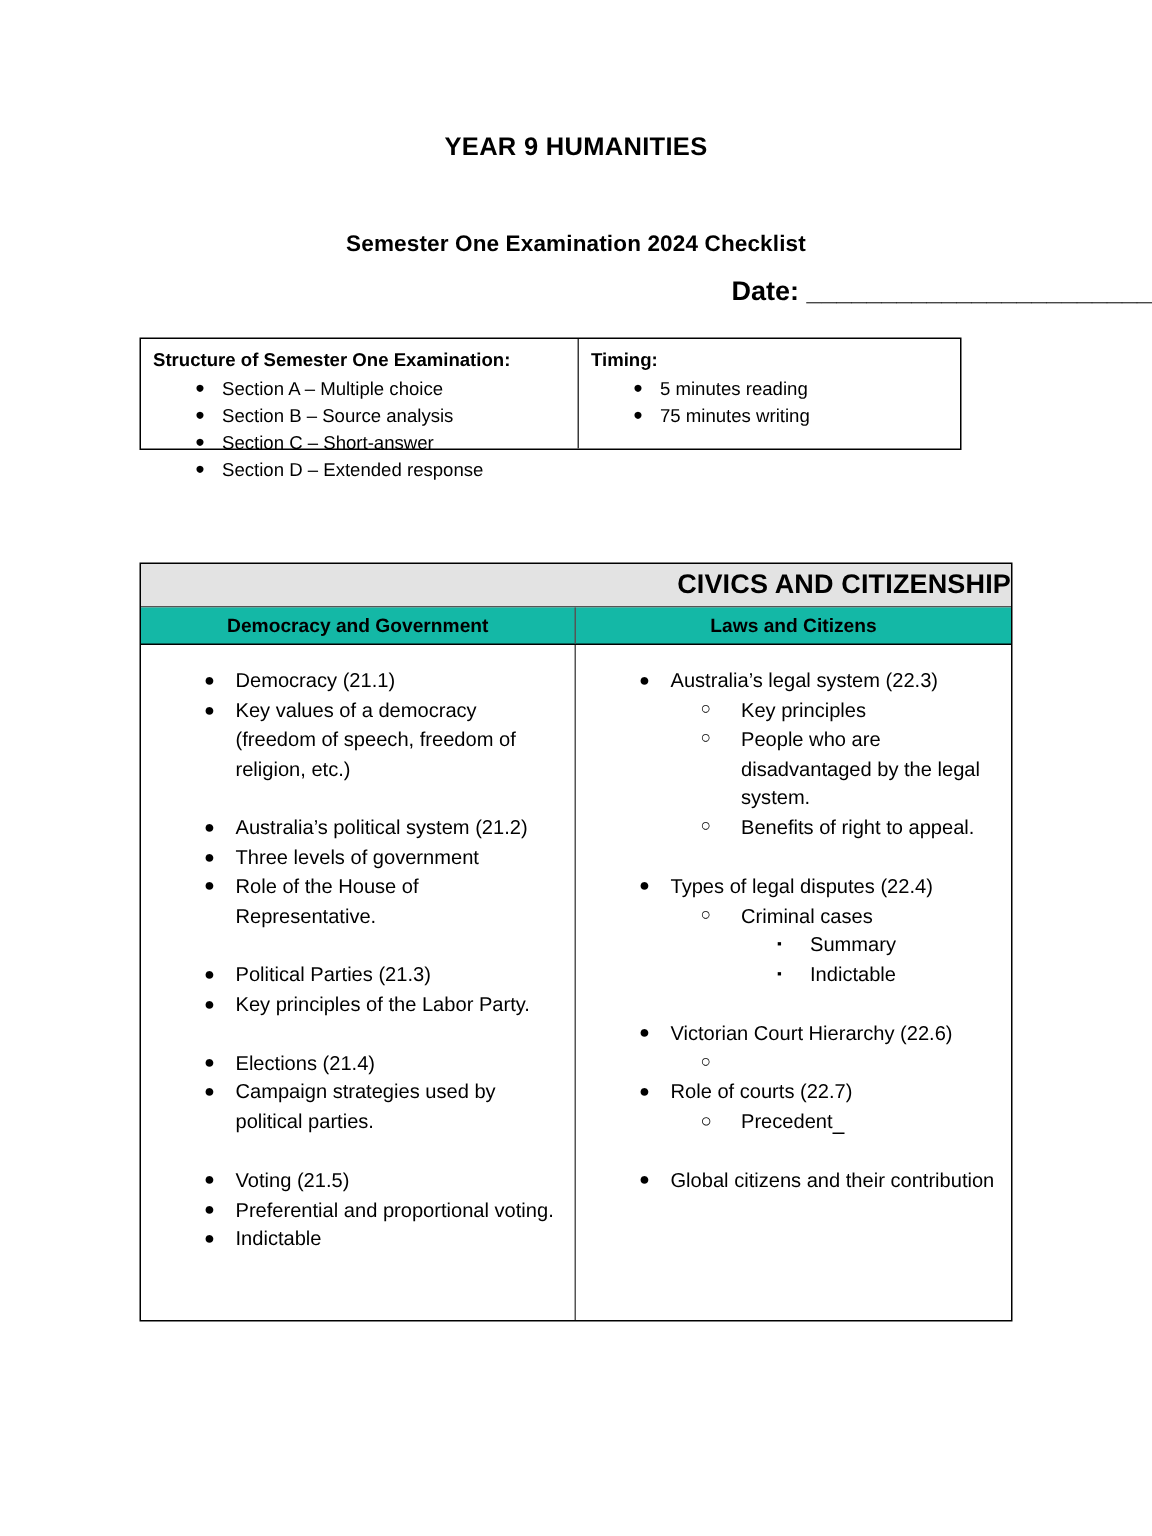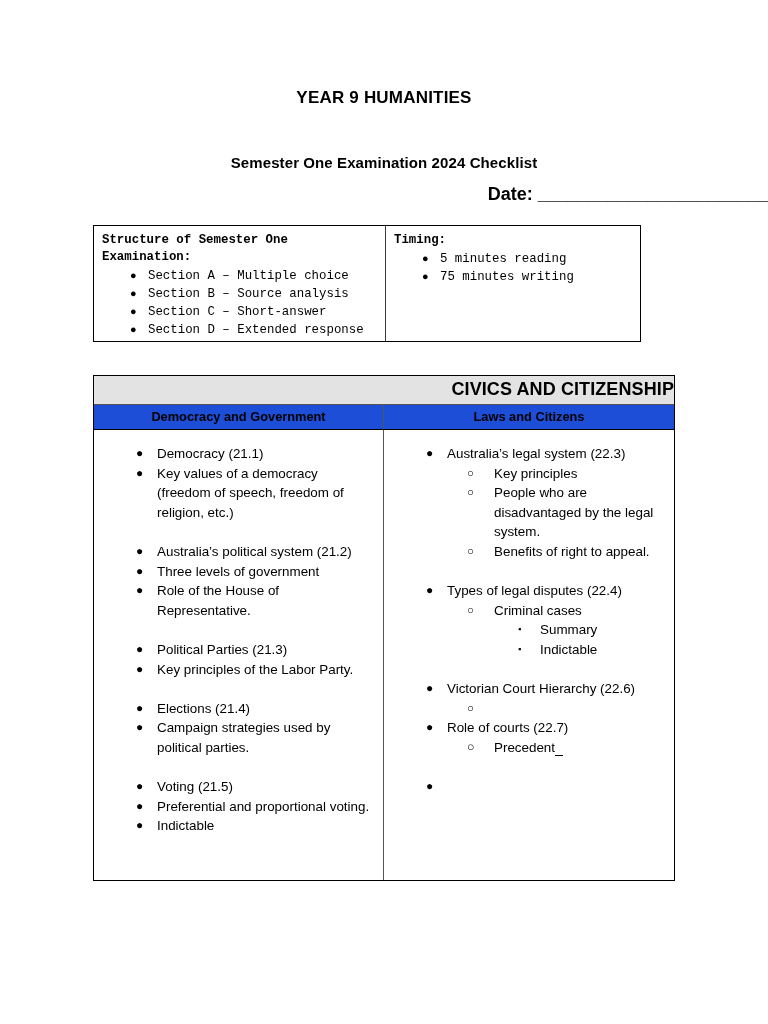"Structure of Semester One Examination:" .struct-table { font-family: Liberation Mono, monospace -> none; height: 117px -> 75px }
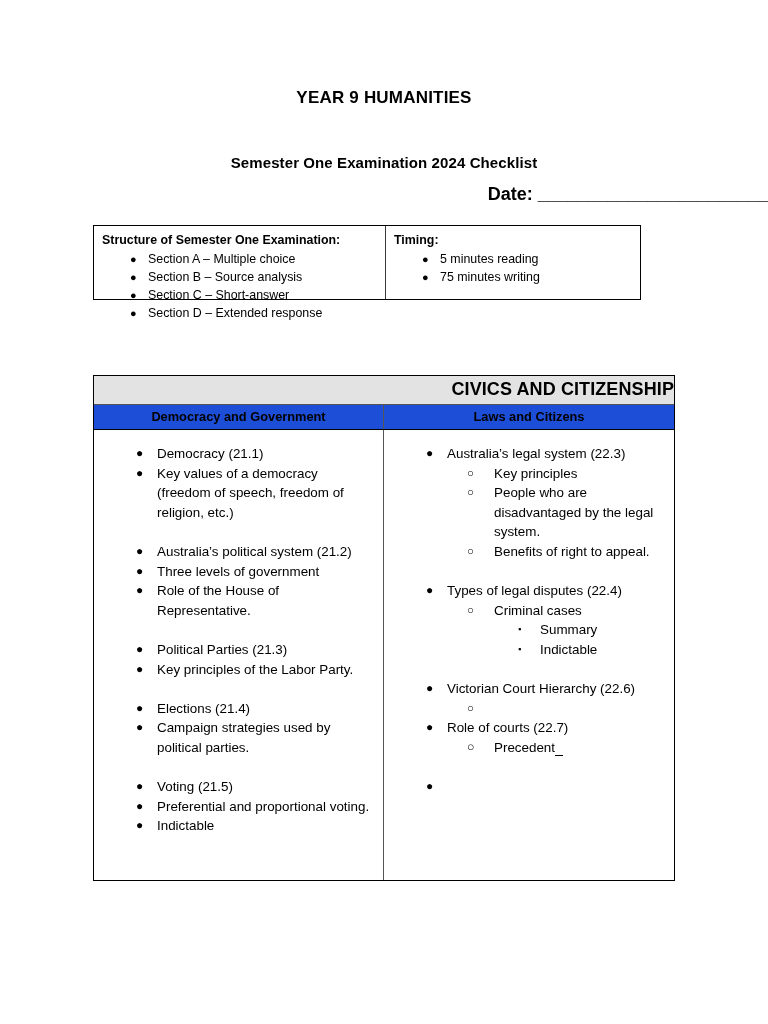"Democracy and Government" .col-headers { background: #1d4ed8 -> #14b8a6 }
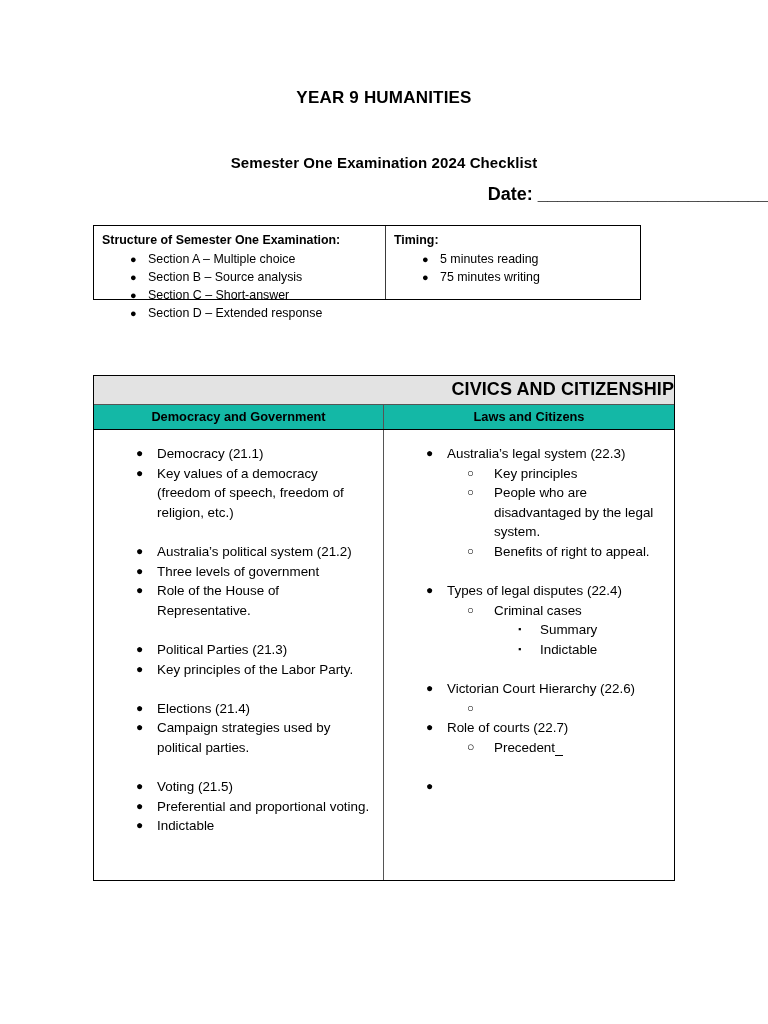"Global citizens and their contribution" span { html: none -> <span>Global citizens and their contribution</span> }
